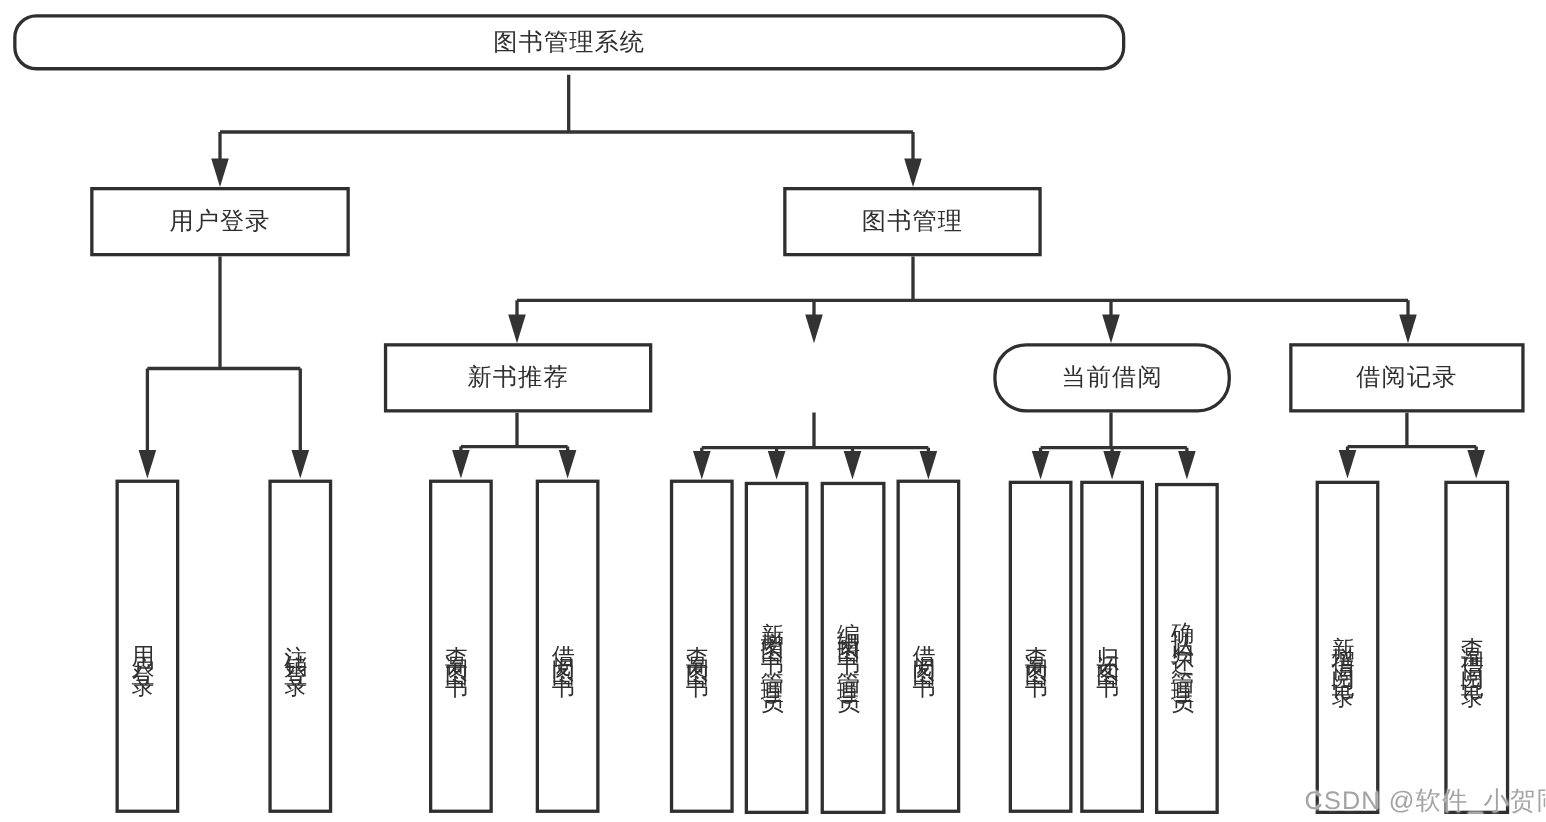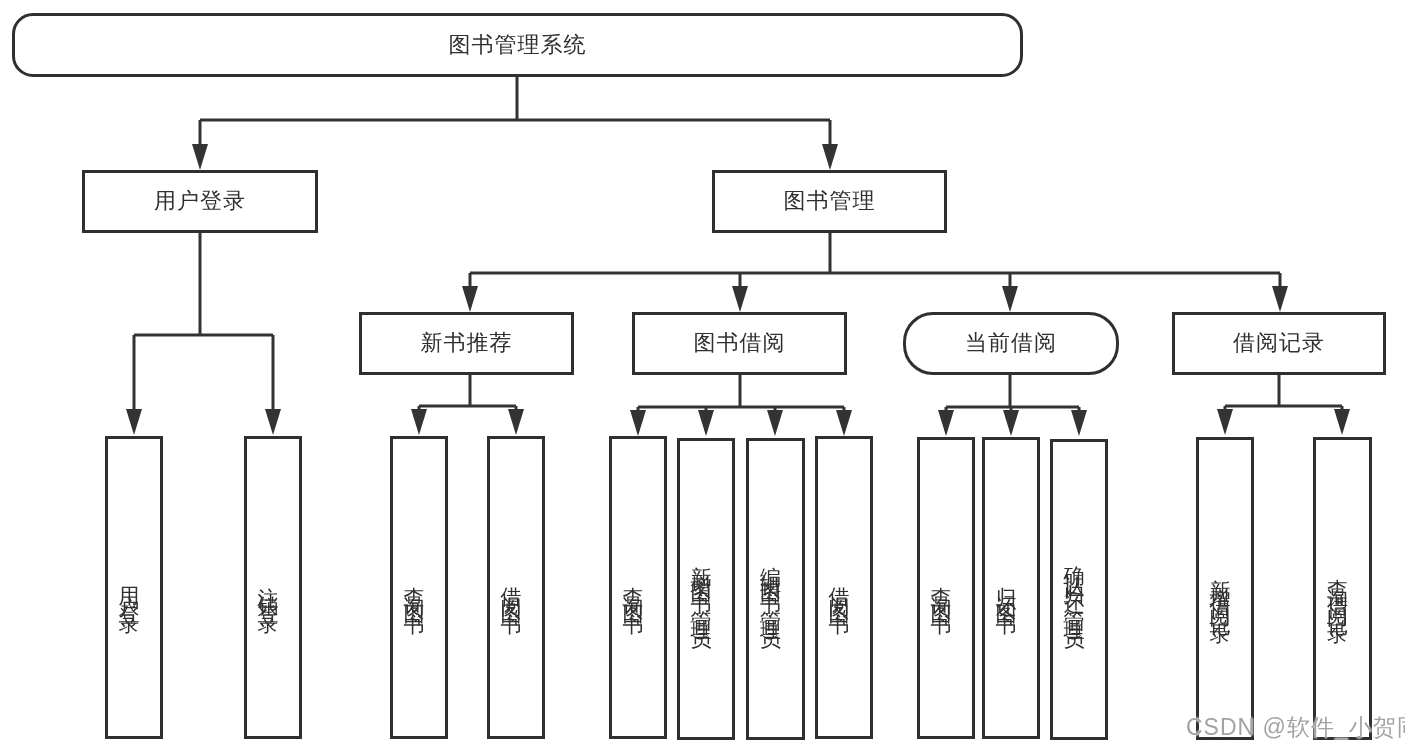"图书管理系统" div.node { height: 64px -> 51px }
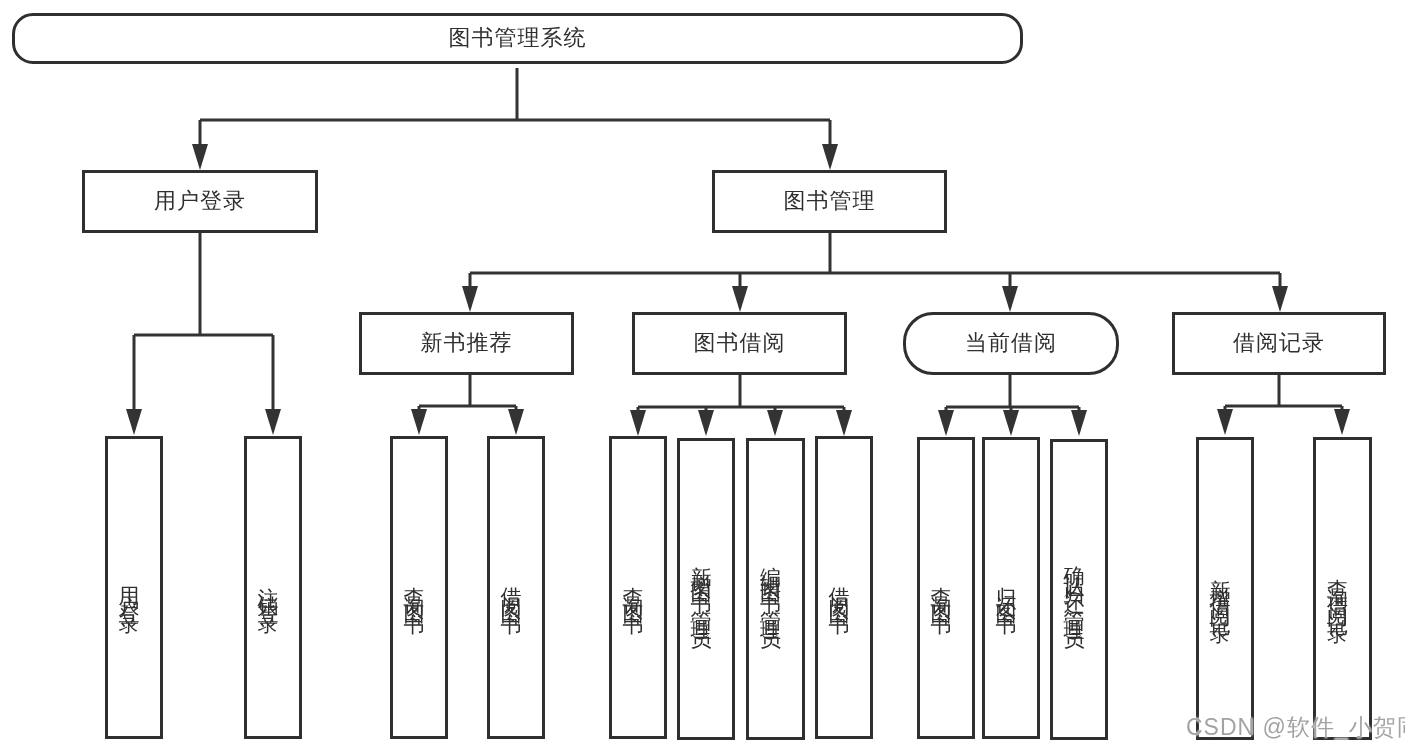"新书推荐" div.node { left: 359px -> 349px; width: 215px -> 244px }
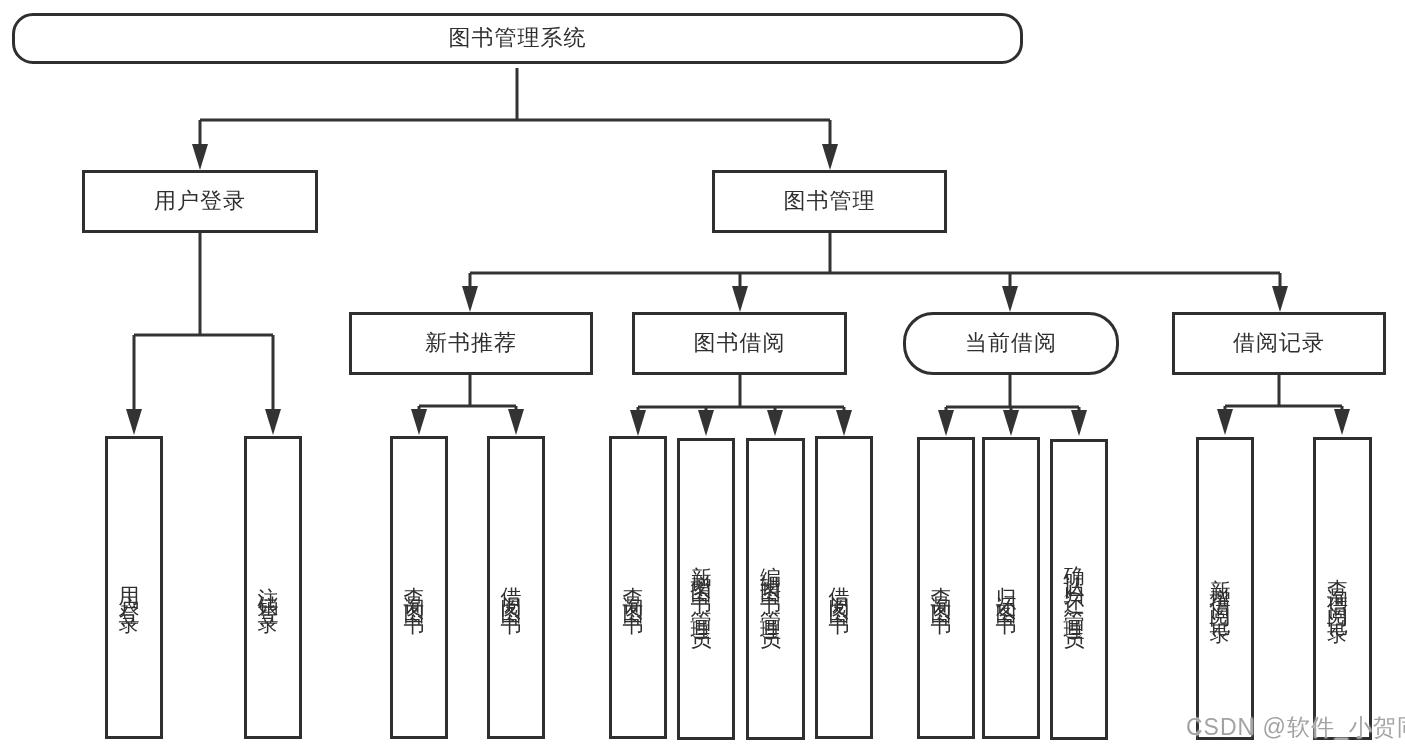"图书借阅" div.node { html: <div> <span>图书借阅</span> </div> -> none }
